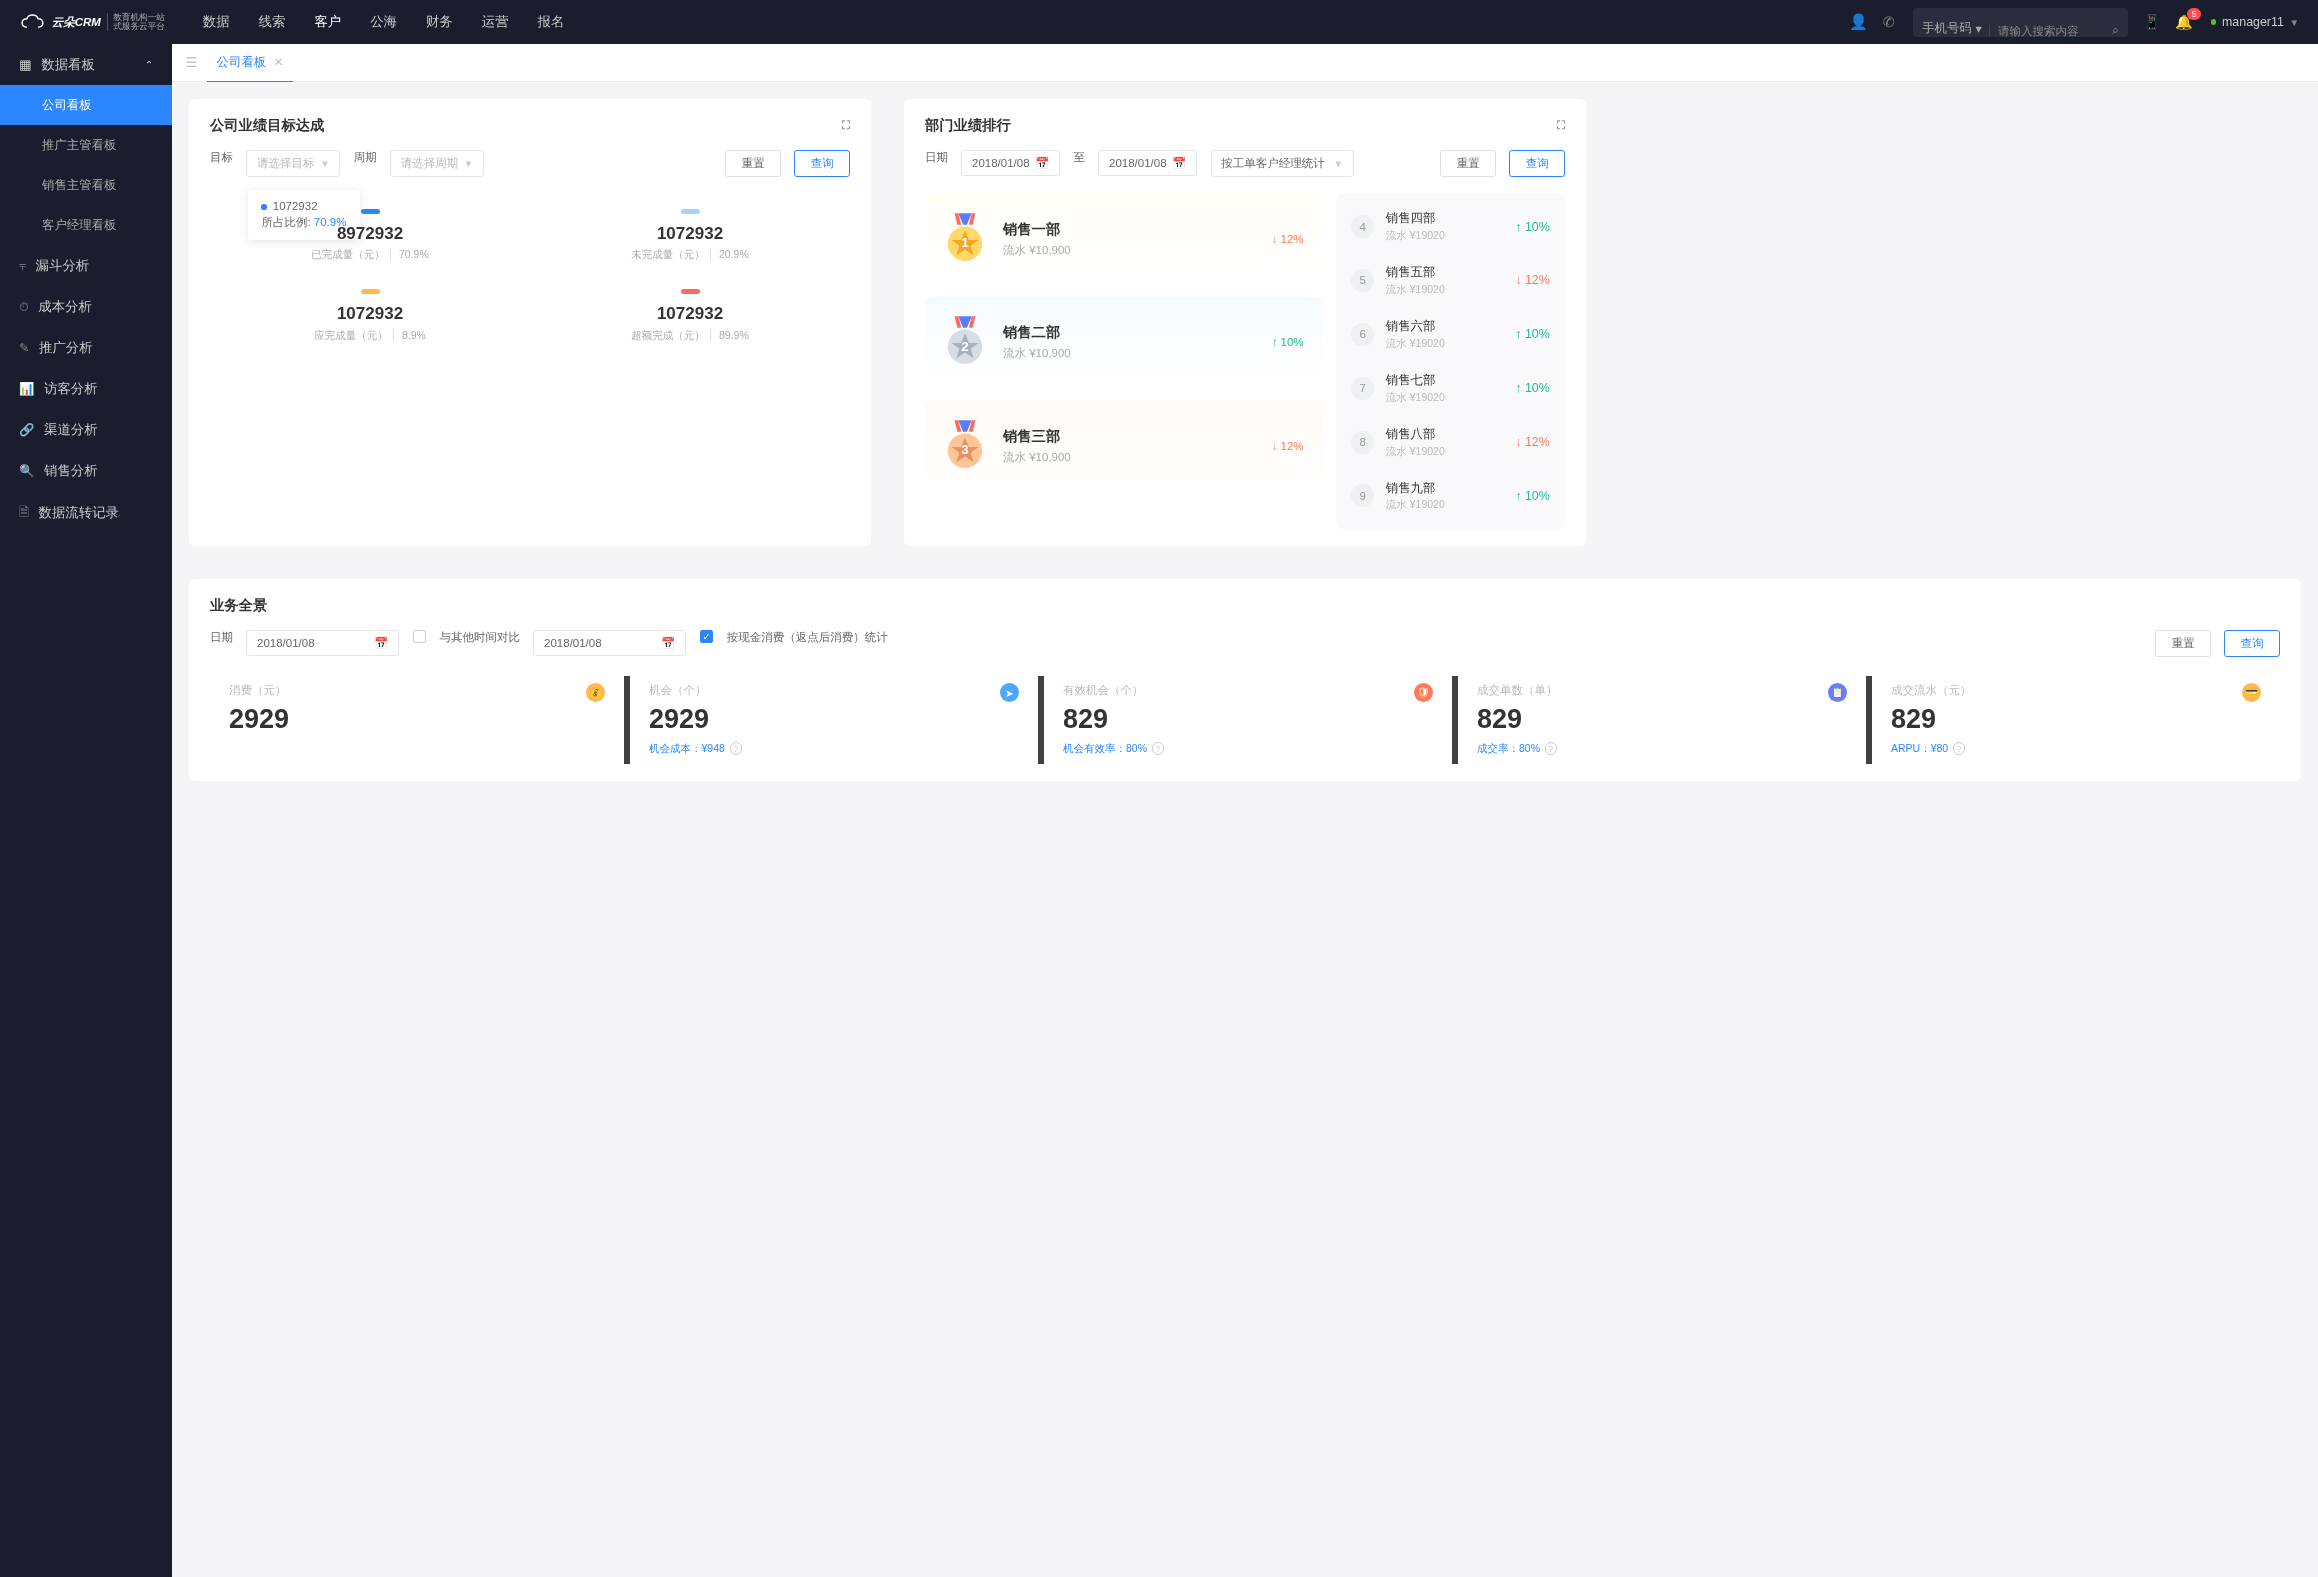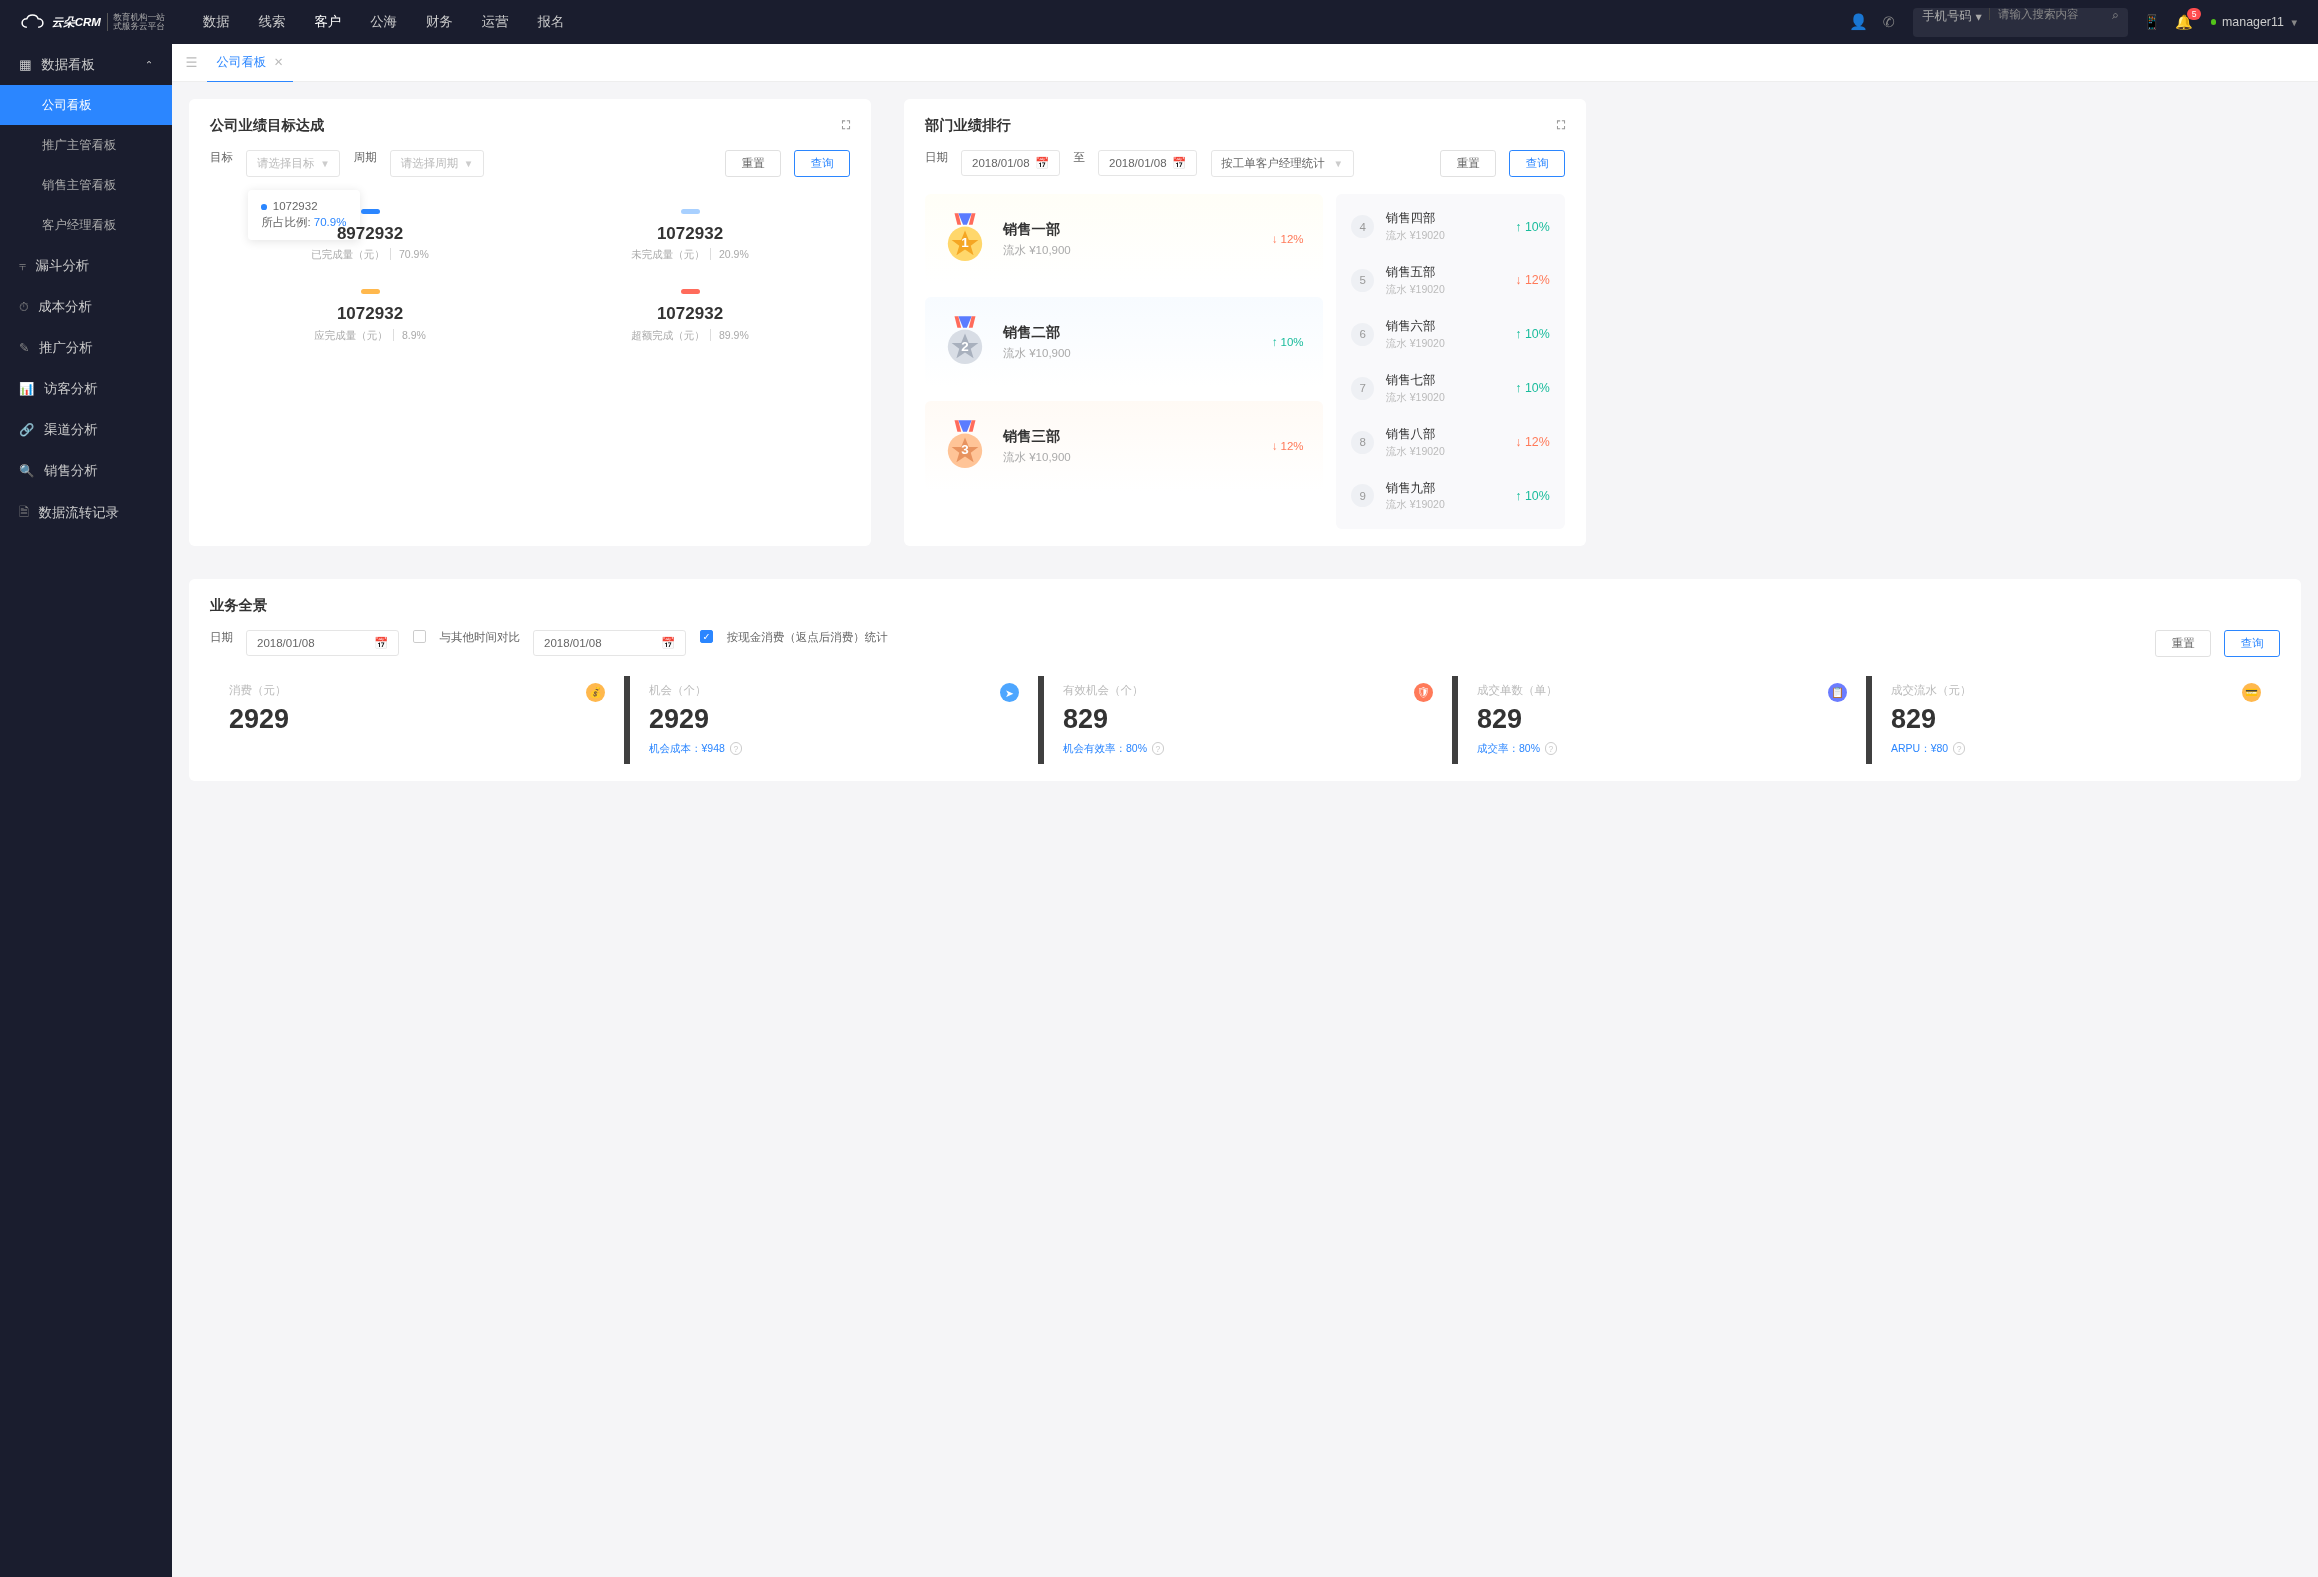"手机号码" .srch { align-items: flex-start -> flex-end }
